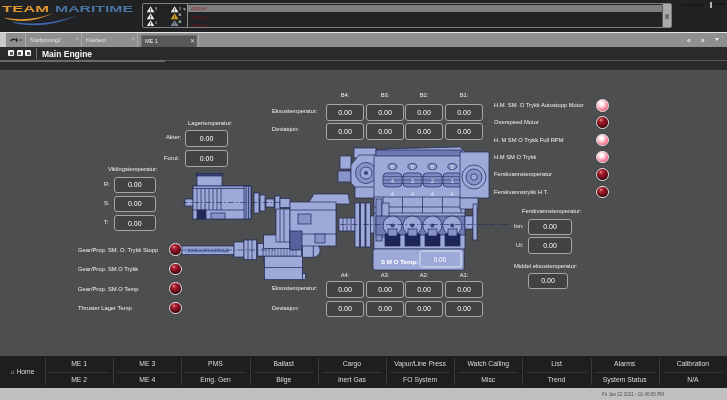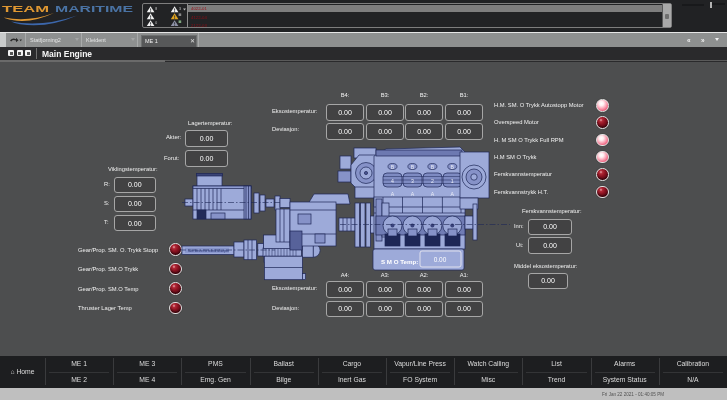"Main Engine" #titlebar { height: 15px -> 23px }
